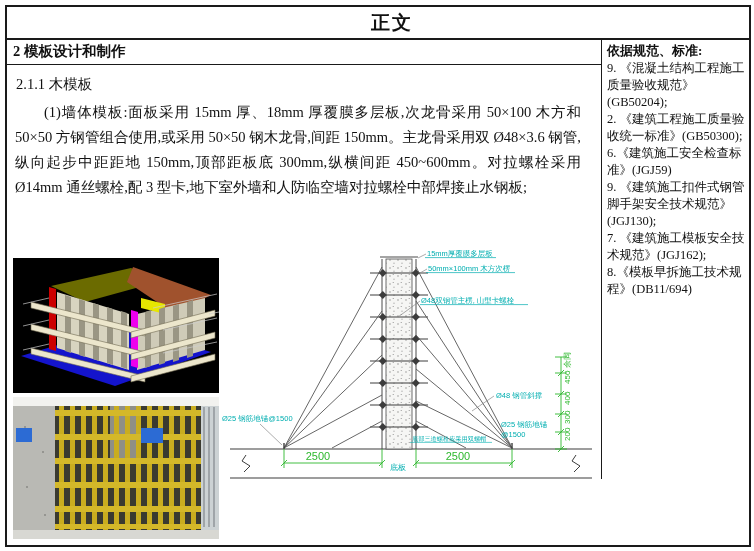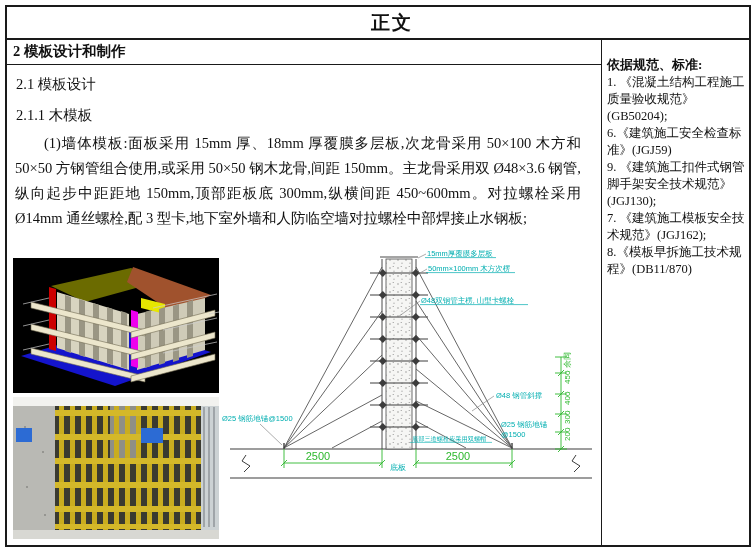"2 模板设计和制作" .bodyrow { height: 505px -> 439px }
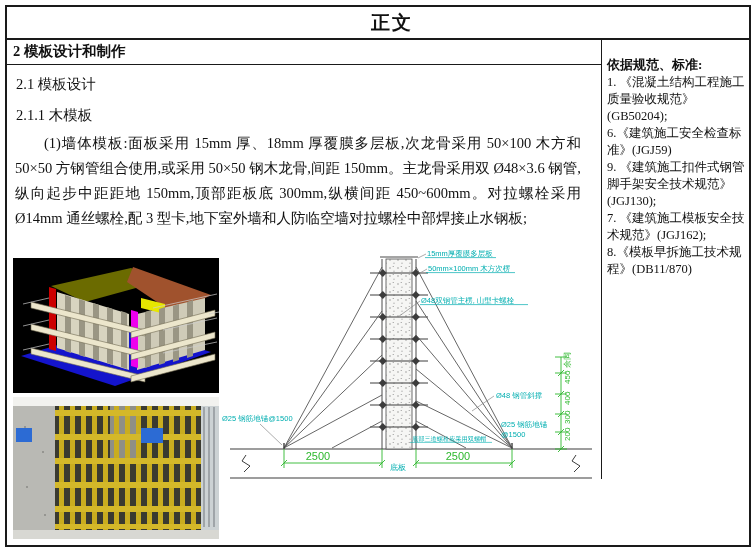"依据规范、标准:" .sidebar { padding: 16px 4px 0 5px -> 2px 4px 0 5px }
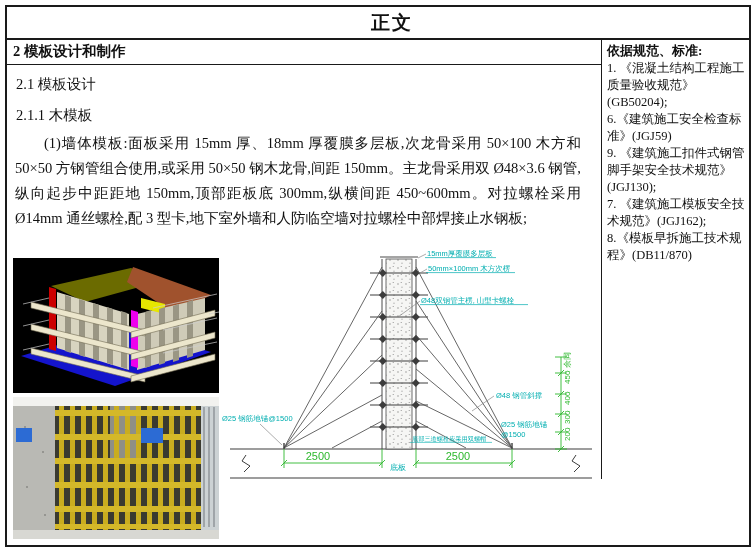"1. 《混凝土结构工程施工质量验收规范》(GB50204);" div.sb-item { text: 1 -> 9 }
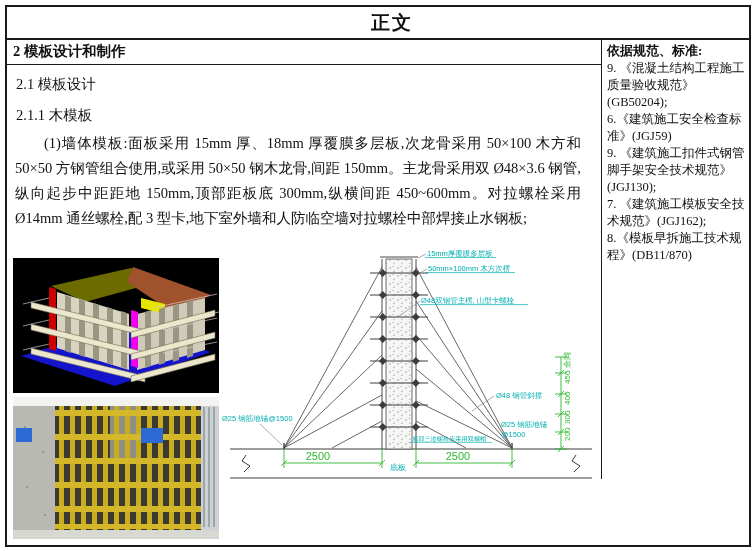"2.1 模板设计" div.sub { html: <div>2.1 模板设计</div> -> none }
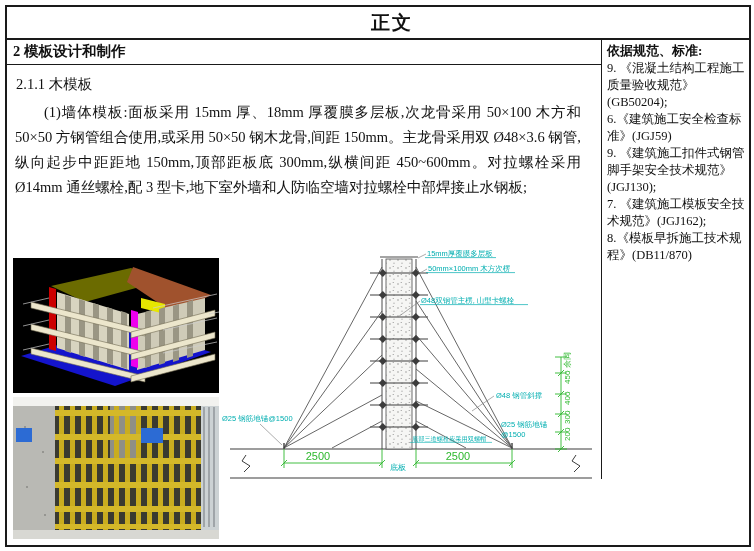"2. 《建筑工程施工质量验收统一标准》(GB50300);" div.sb-item { html: none -> <div>2. 《建筑工程施工质量验收统一标准》(GB50300);</div> }
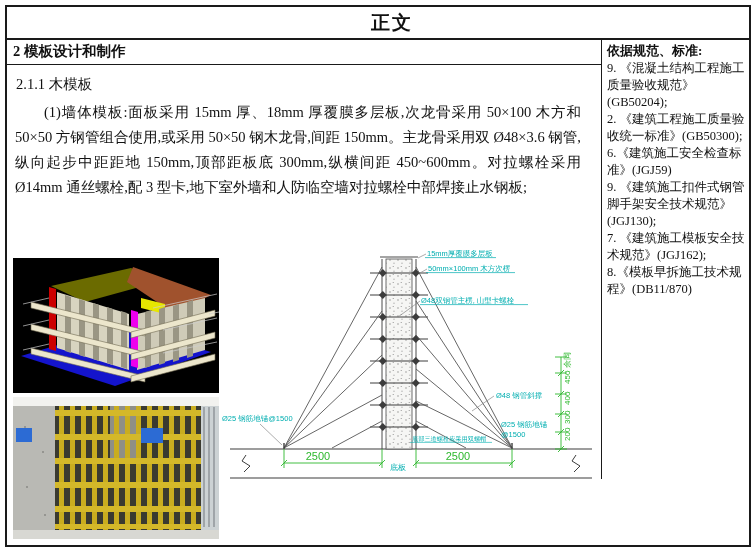"8.《模板早拆施工技术规程》(DB11/870)" div.sb-item { text: DB11/870 -> DB11/694 }
